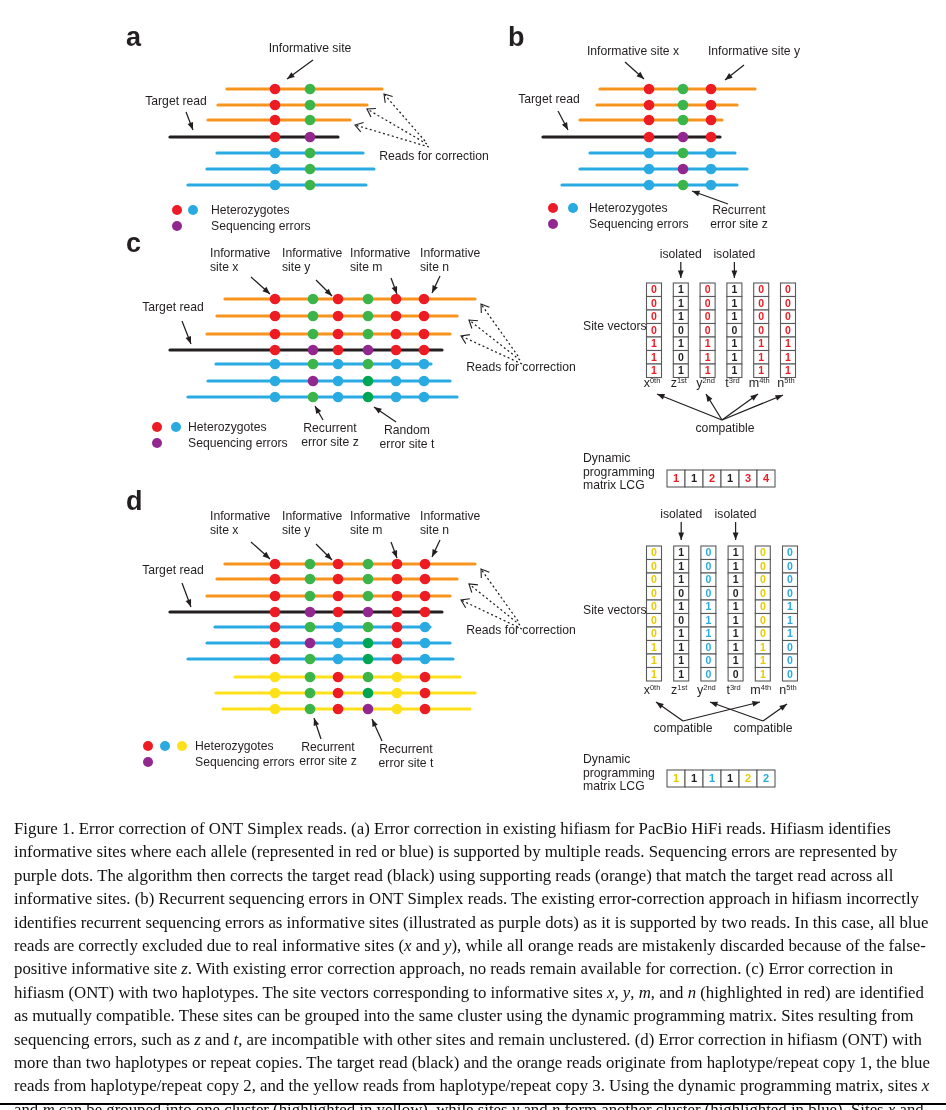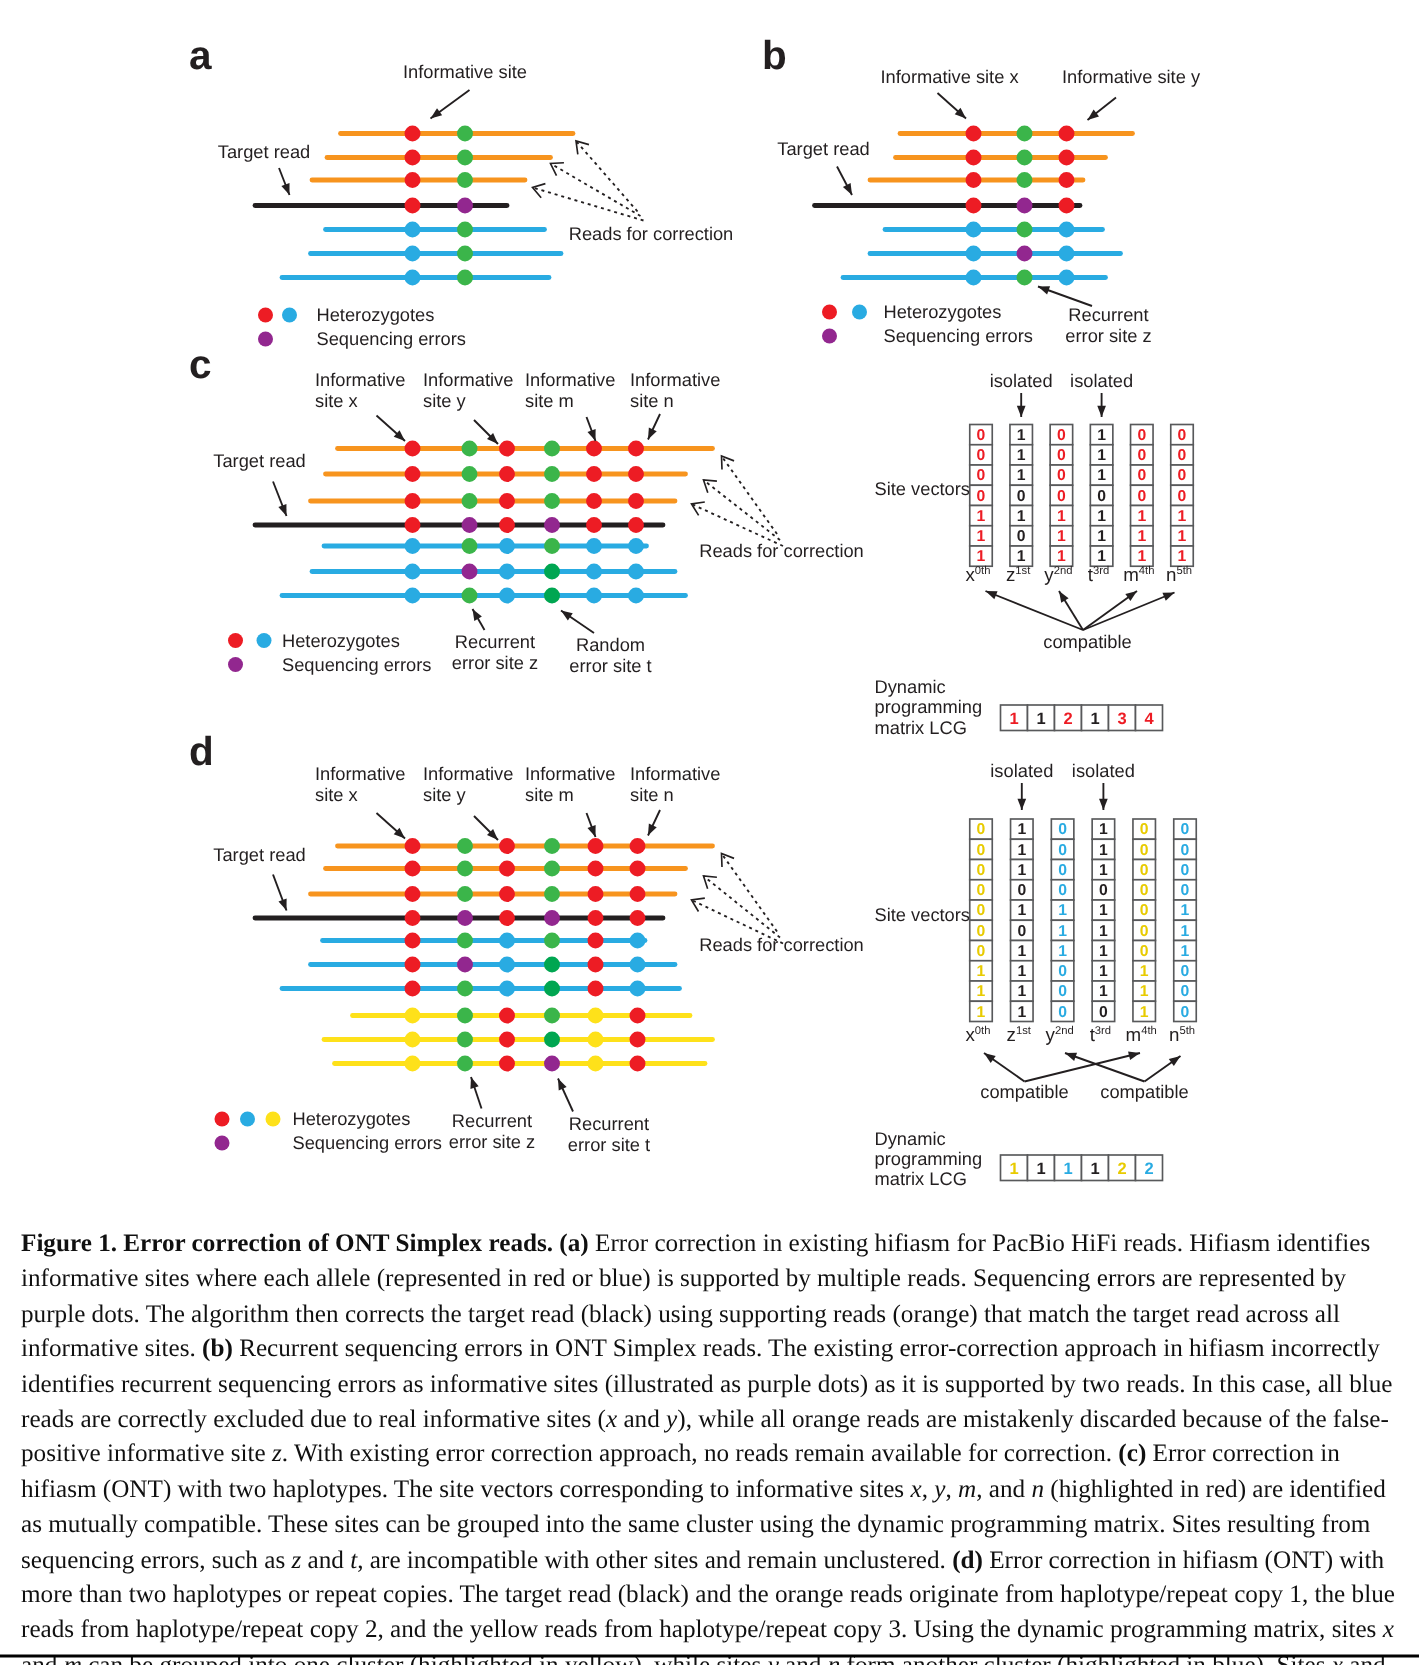"Figure 1. Error correction of" .caption .b { font-weight: bold -> normal }
